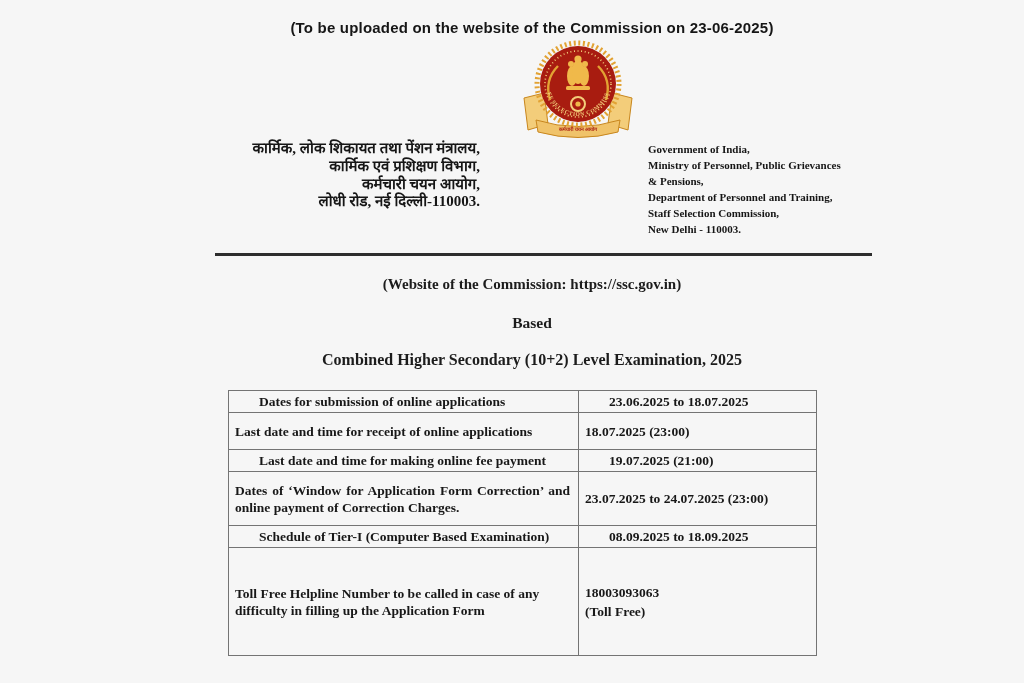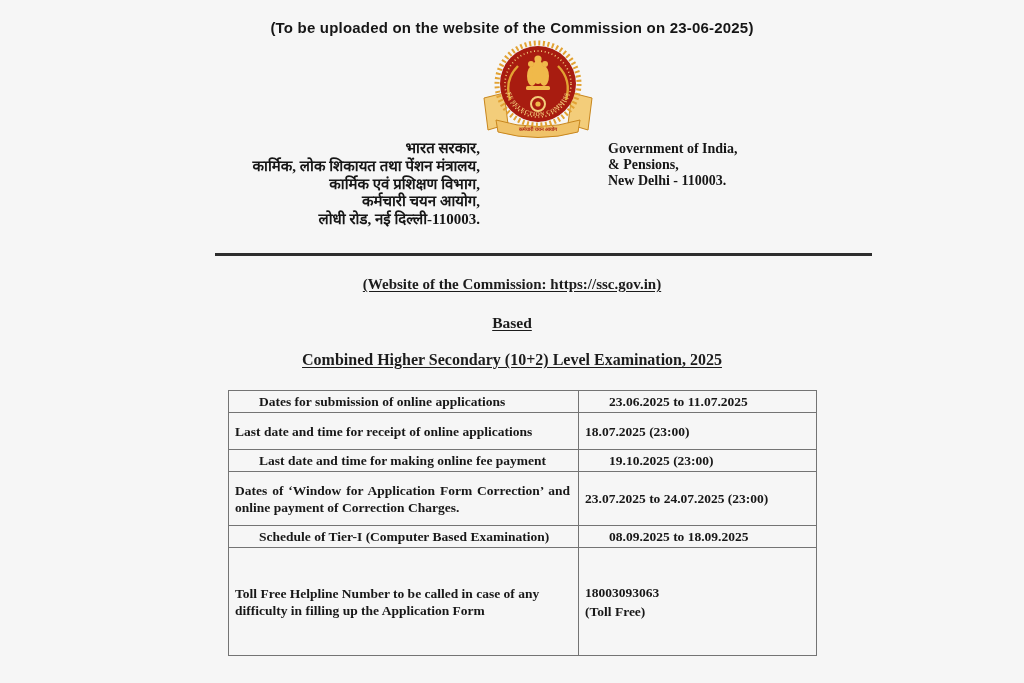"(To be uploaded on the" .abs { padding-left: none -> 40px }
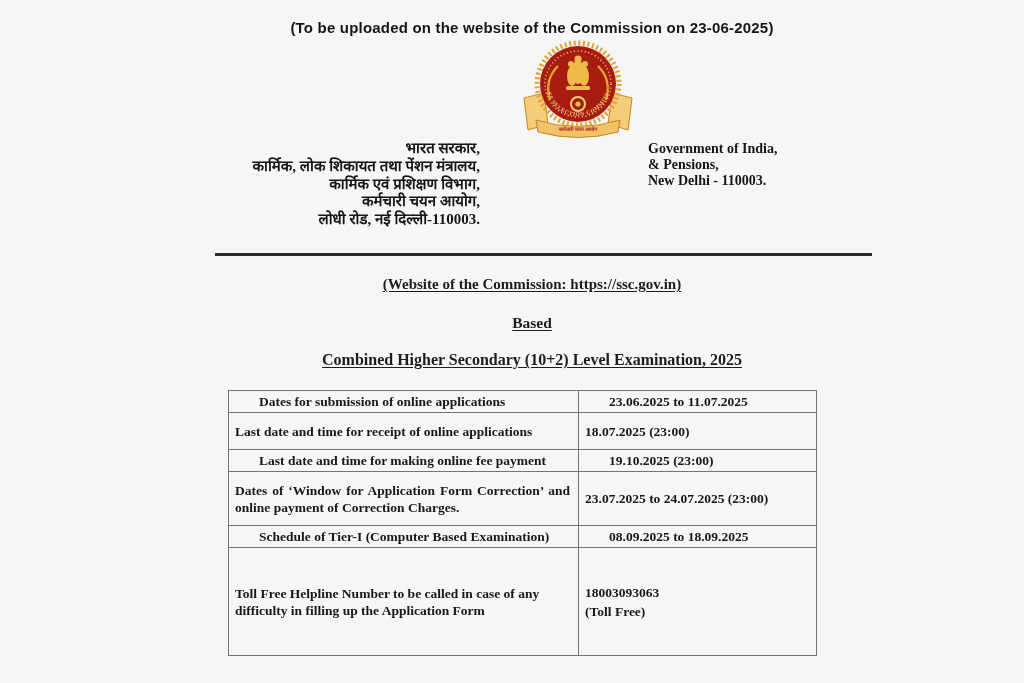"भारत सरकार," div { html: <div>भारत सरकार,</div> -> none }
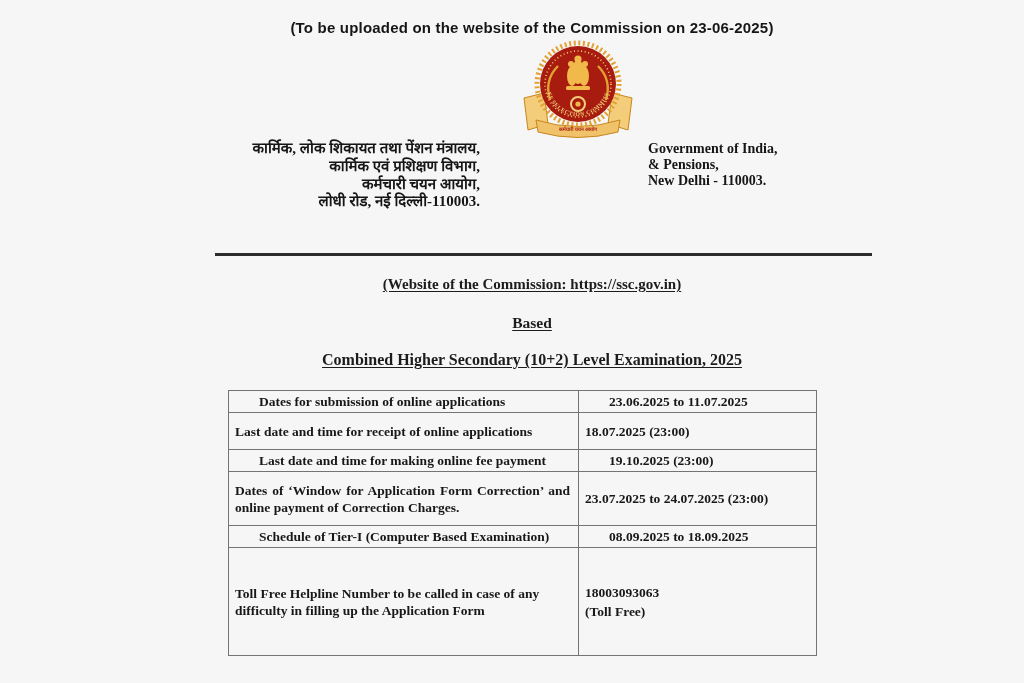"Government of India," .addr-en { font-size: 14px -> 11px }
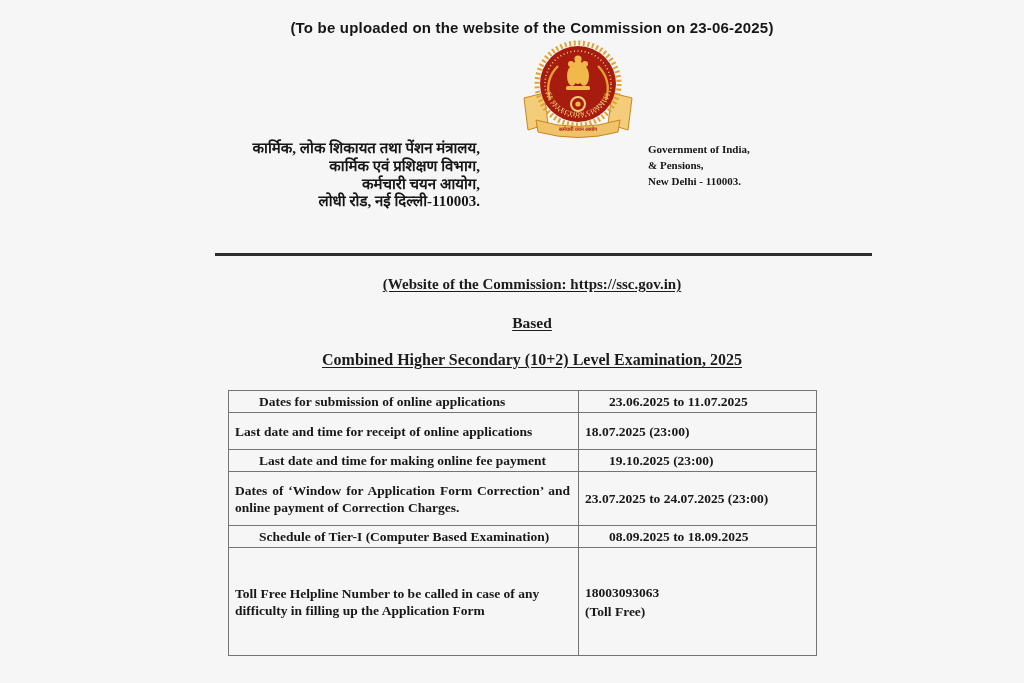"Ministry of Personnel, Public Grievances" div { html: none -> <div>Ministry of Personnel, Public Grievances</div> }
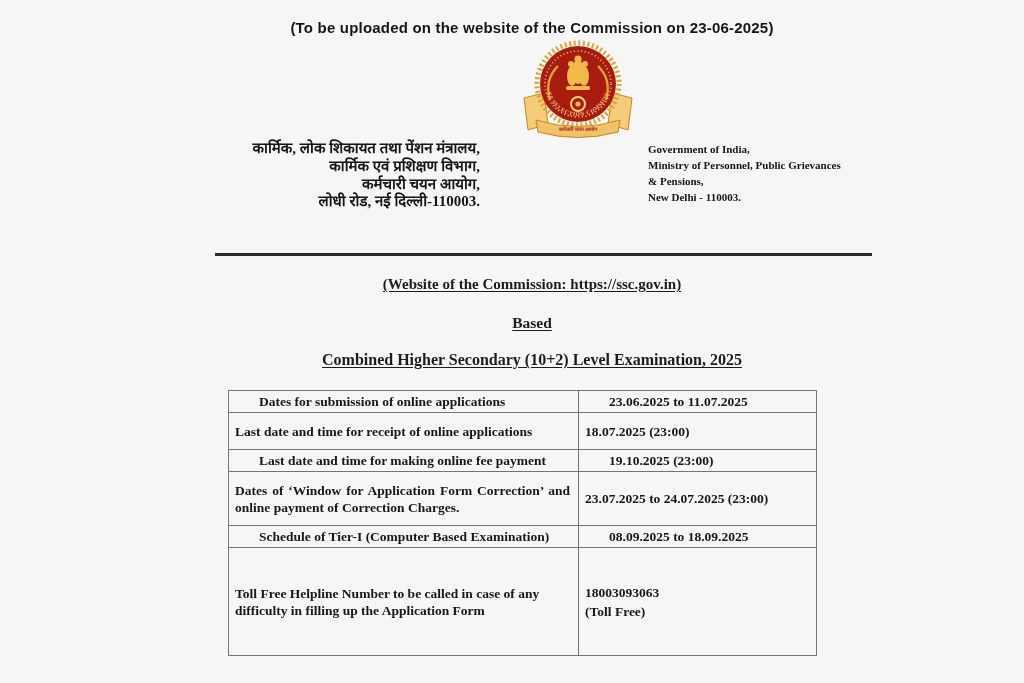"Department of Personnel and Training," div { html: none -> <div>Department of Personnel and Training,</div> }
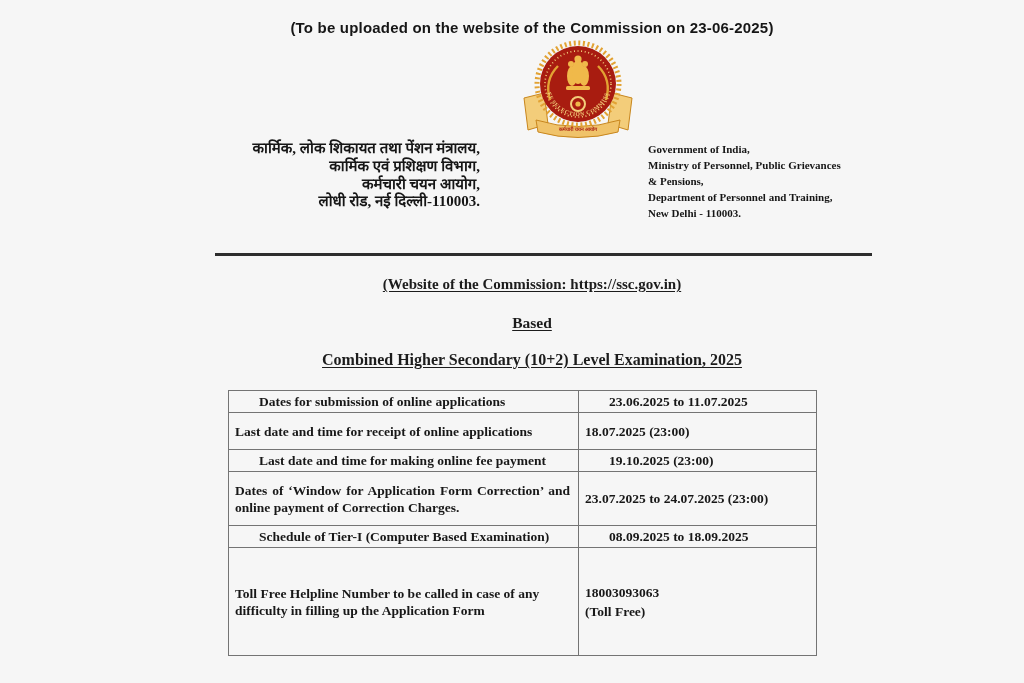"Staff Selection Commission," div { html: none -> <div>Staff Selection Commission,</div> }
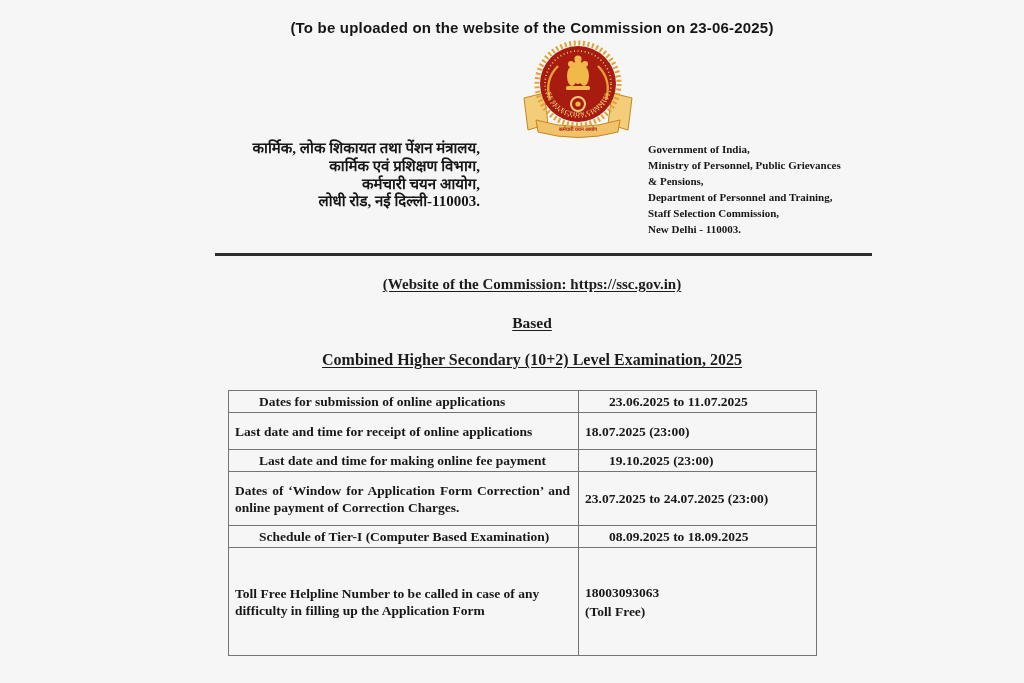"(Website of the Commission:" .u { text-decoration: underline -> none }
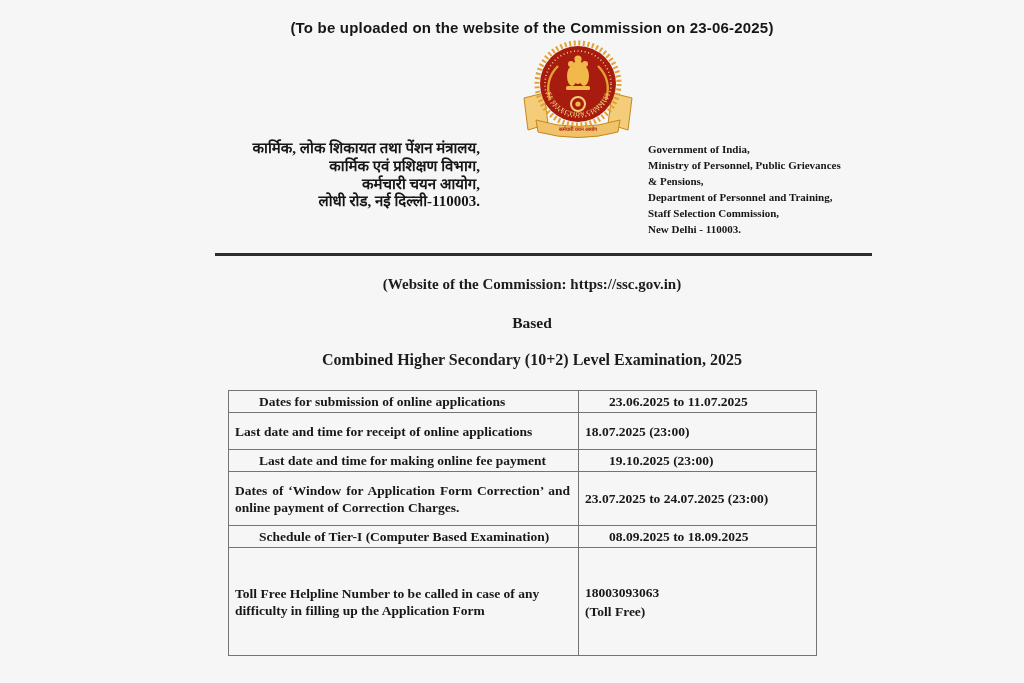"23.06.2025 to 11.07.2025" td.val { text: 11.07.2025 -> 18.07.2025 }
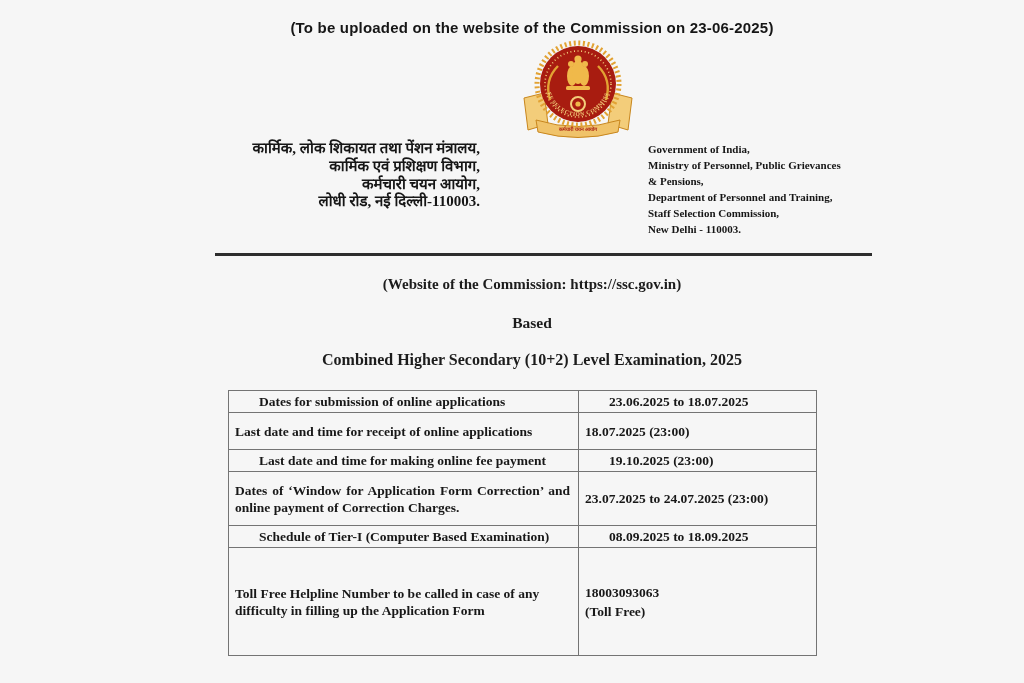"19.10.2025 (23:00)" td.val { text: 19.10.2025 (23:00 -> 19.07.2025 (21:00 }
